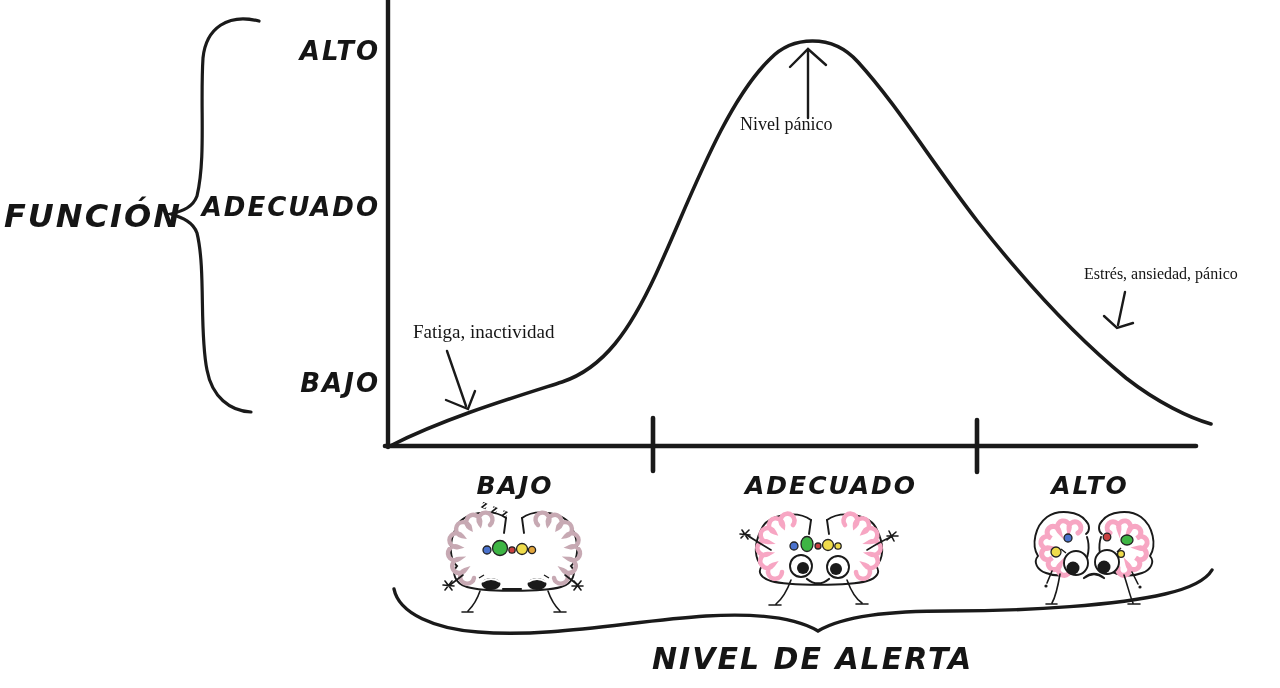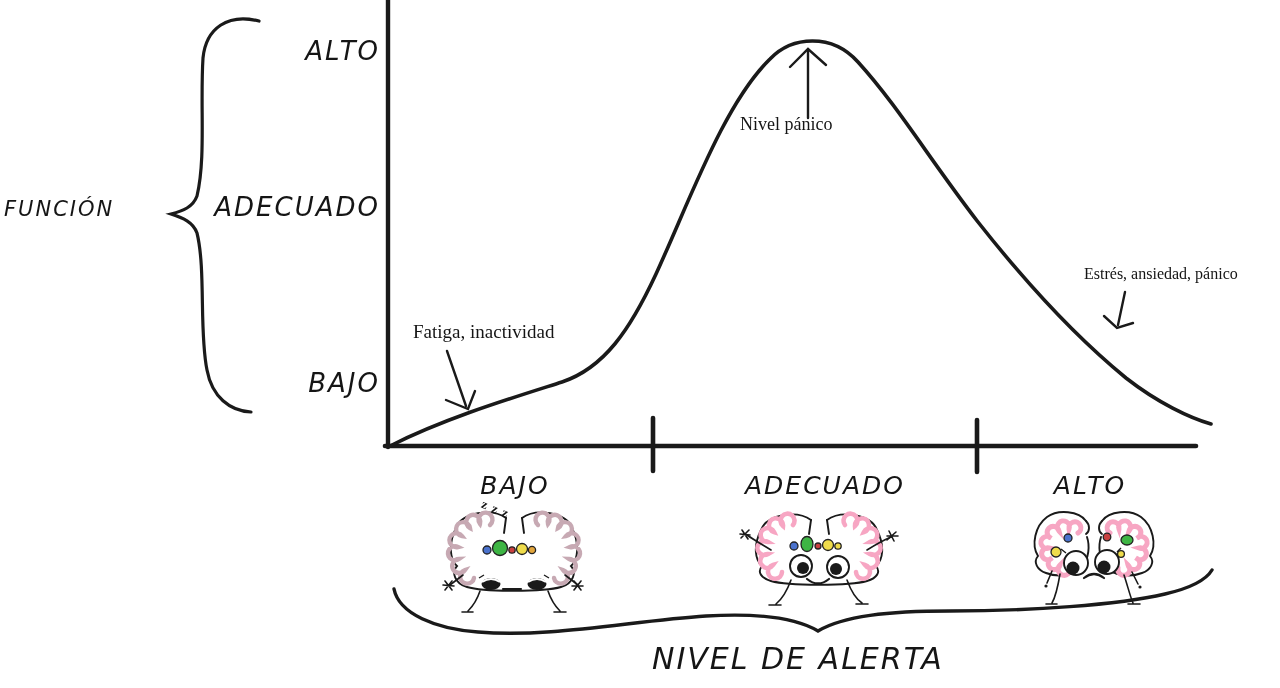"ALTO" .hand { font-weight: 400 -> 700 }
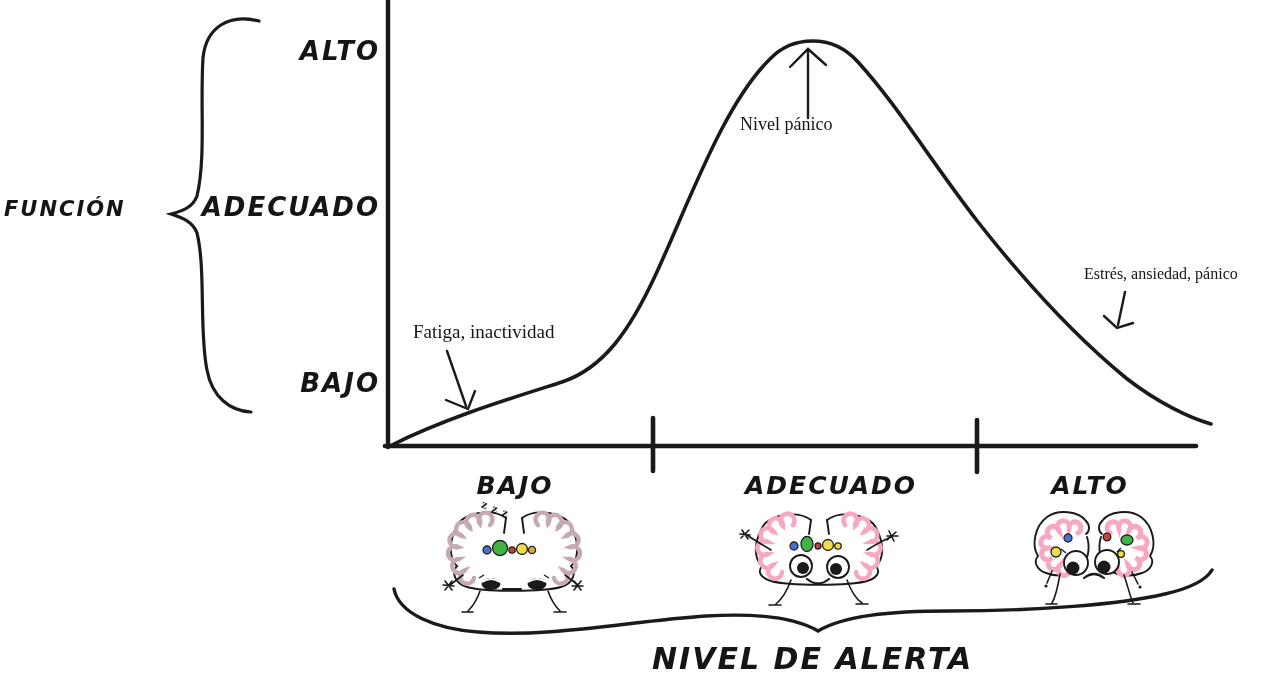"FUNCIÓN" div.lbl { font-size: 21px -> 32px }
